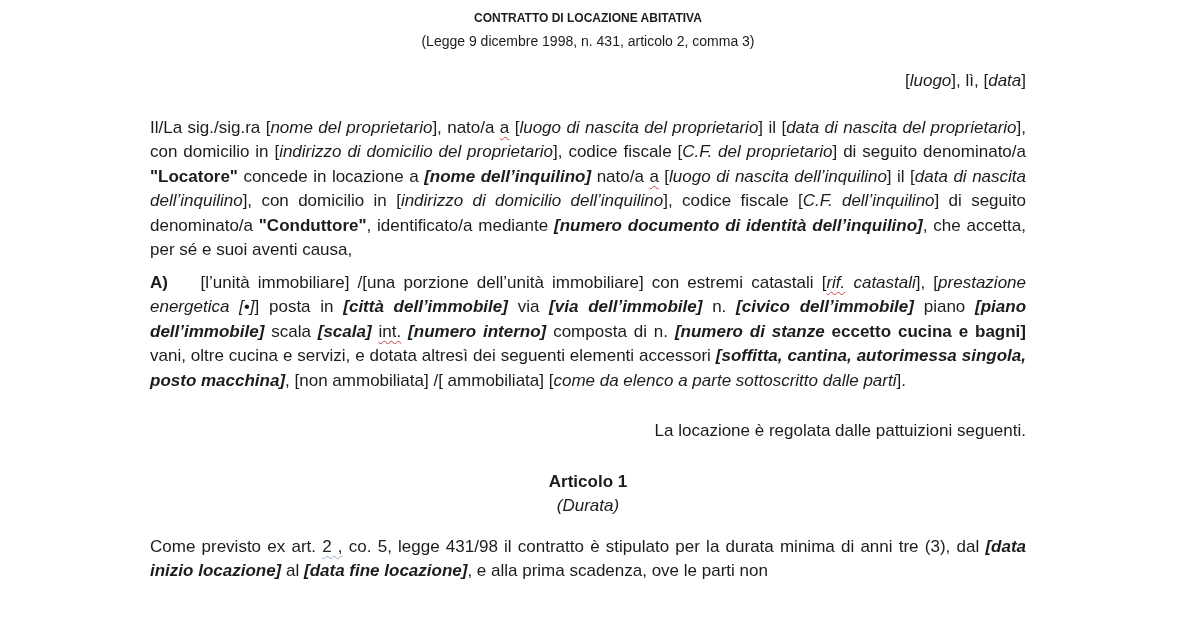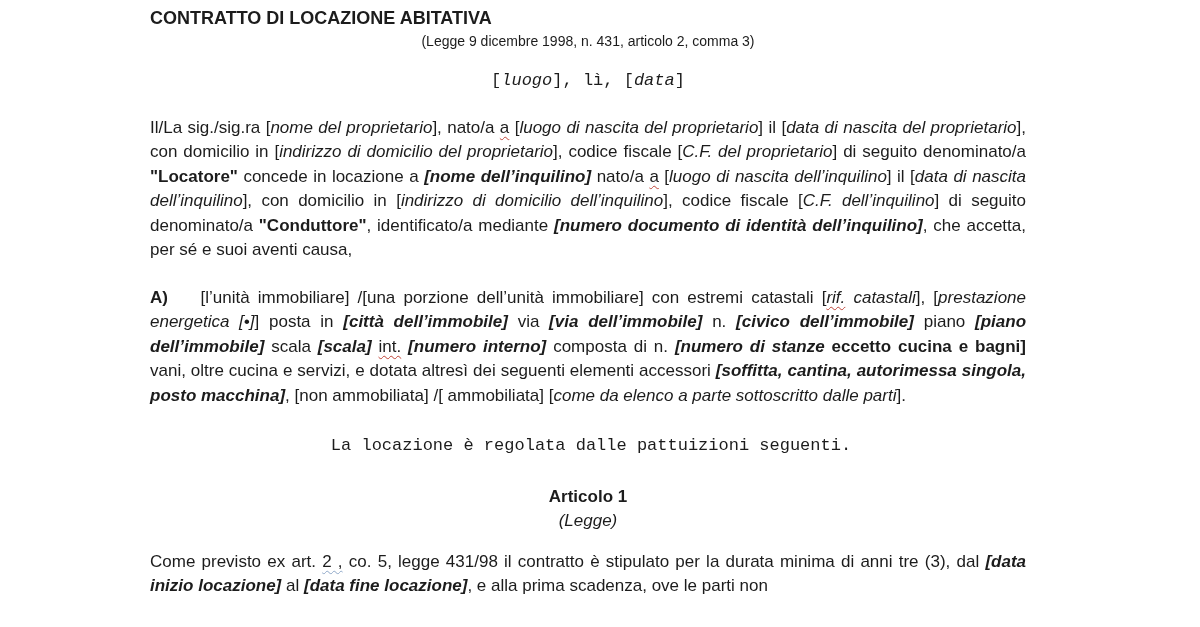"CONTRATTO DI LOCAZIONE ABITATIVA" .title { font-size: 18px -> 12px; text-align: left -> center }
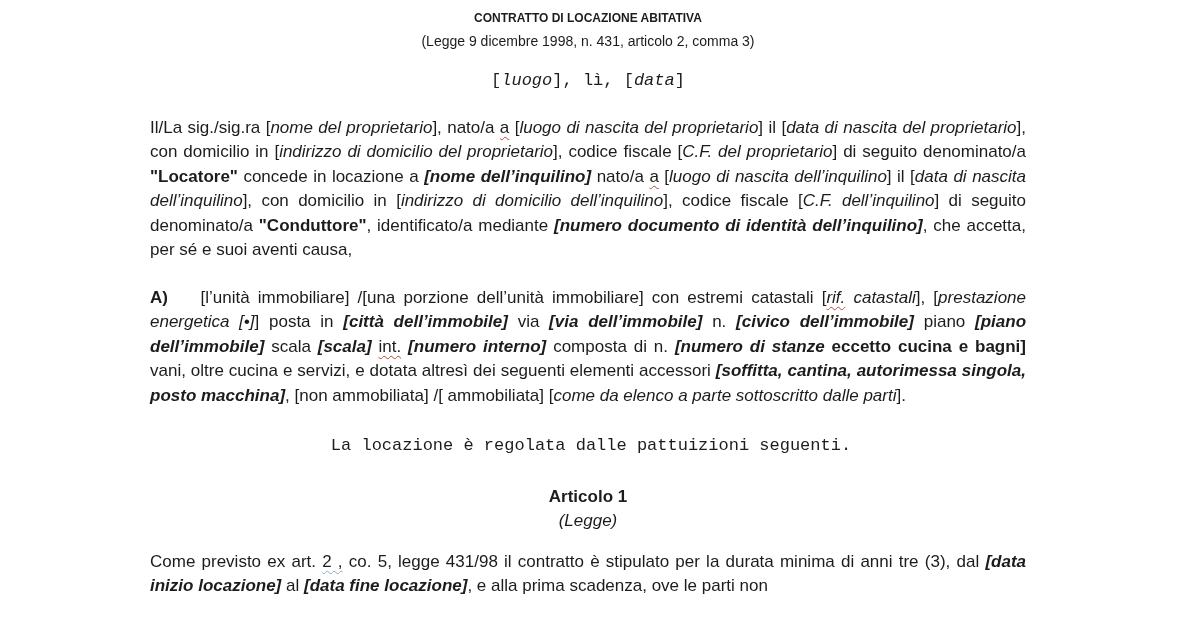"[luogo], lì, [data]" .align-left { font-family: Liberation Mono, monospace -> none; text-align: center -> right }
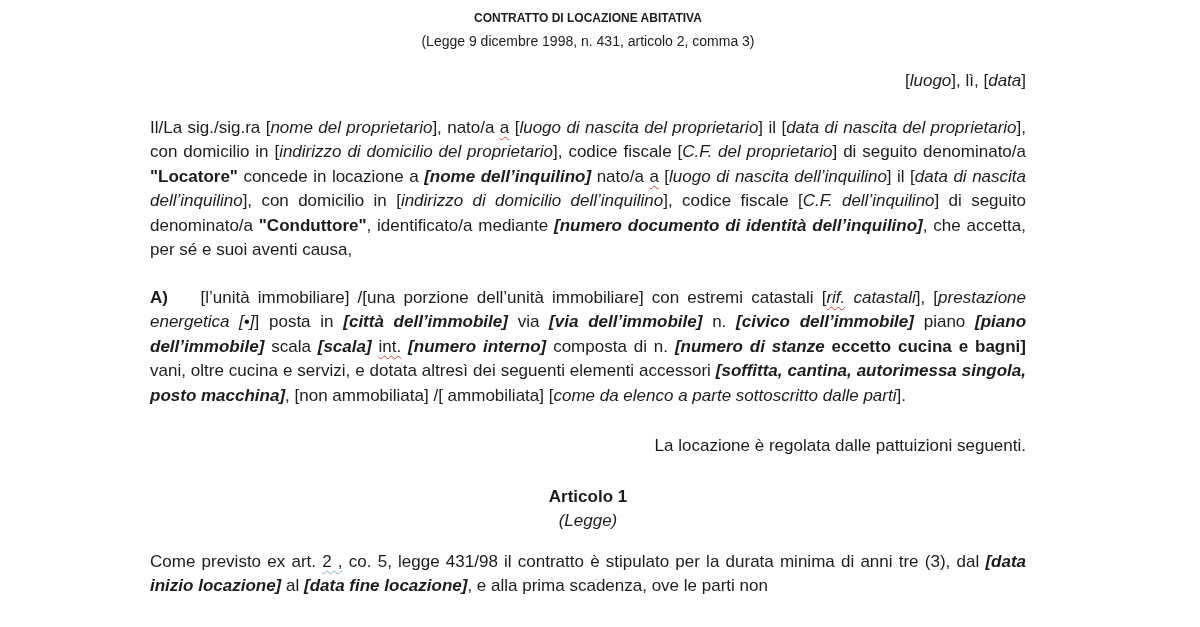"Il/La sig./sig.ra [nome del" p[data-name="parties-paragraph"] { margin-bottom: 23px -> 8px }
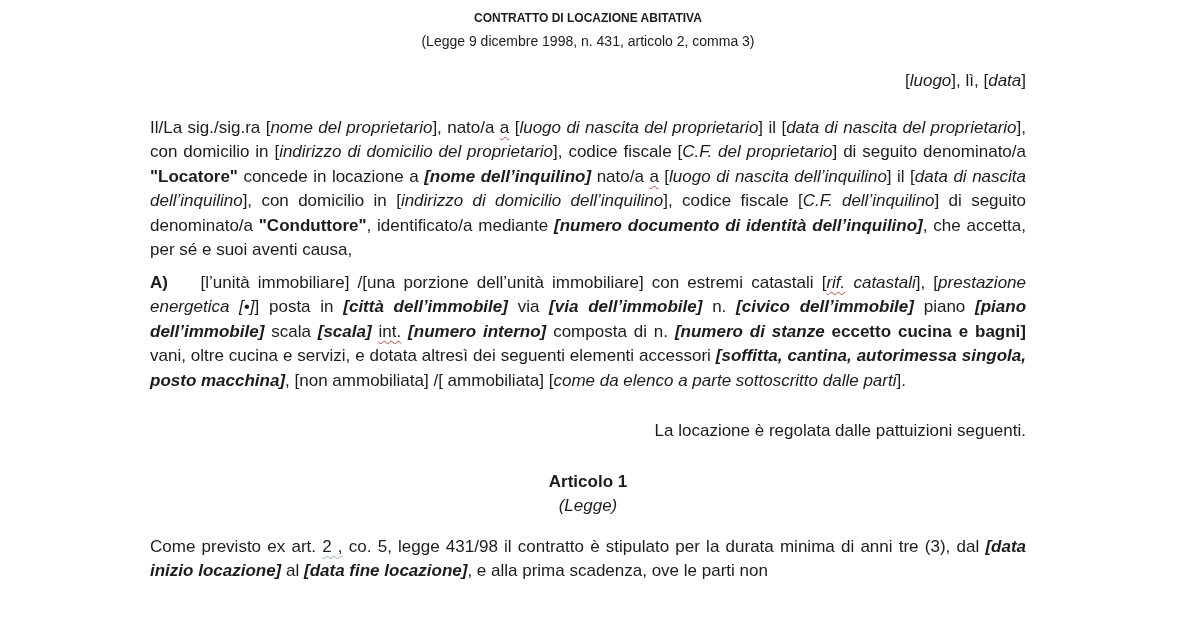"(Legge)" span.it { text: Legge -> Durata }
